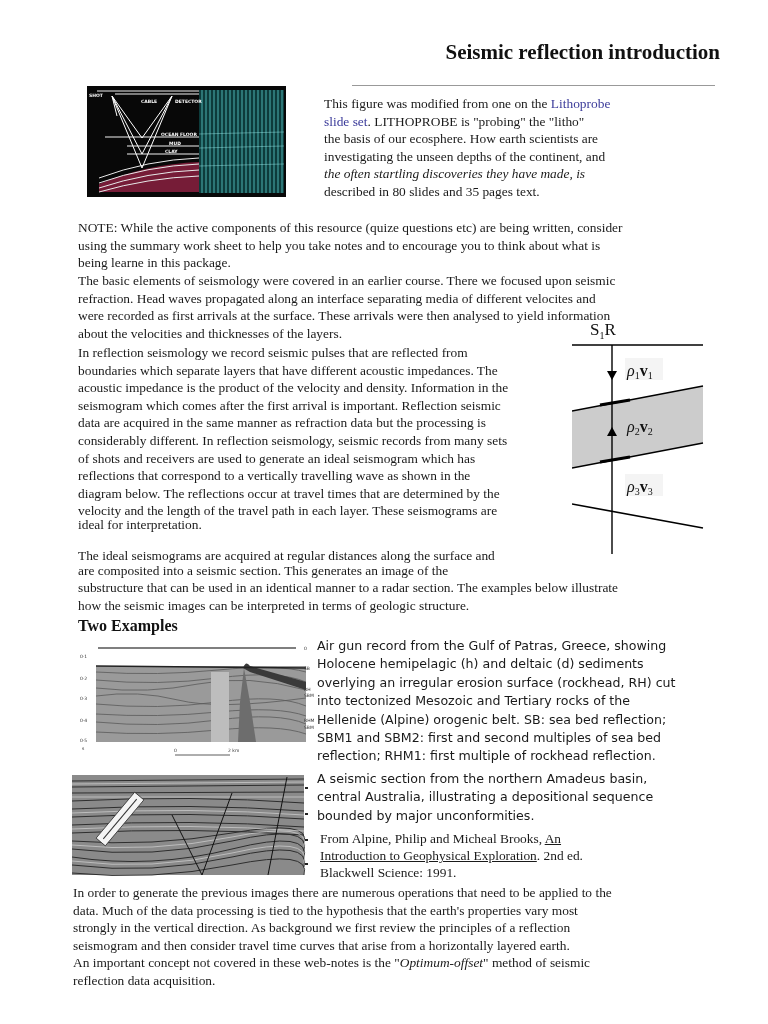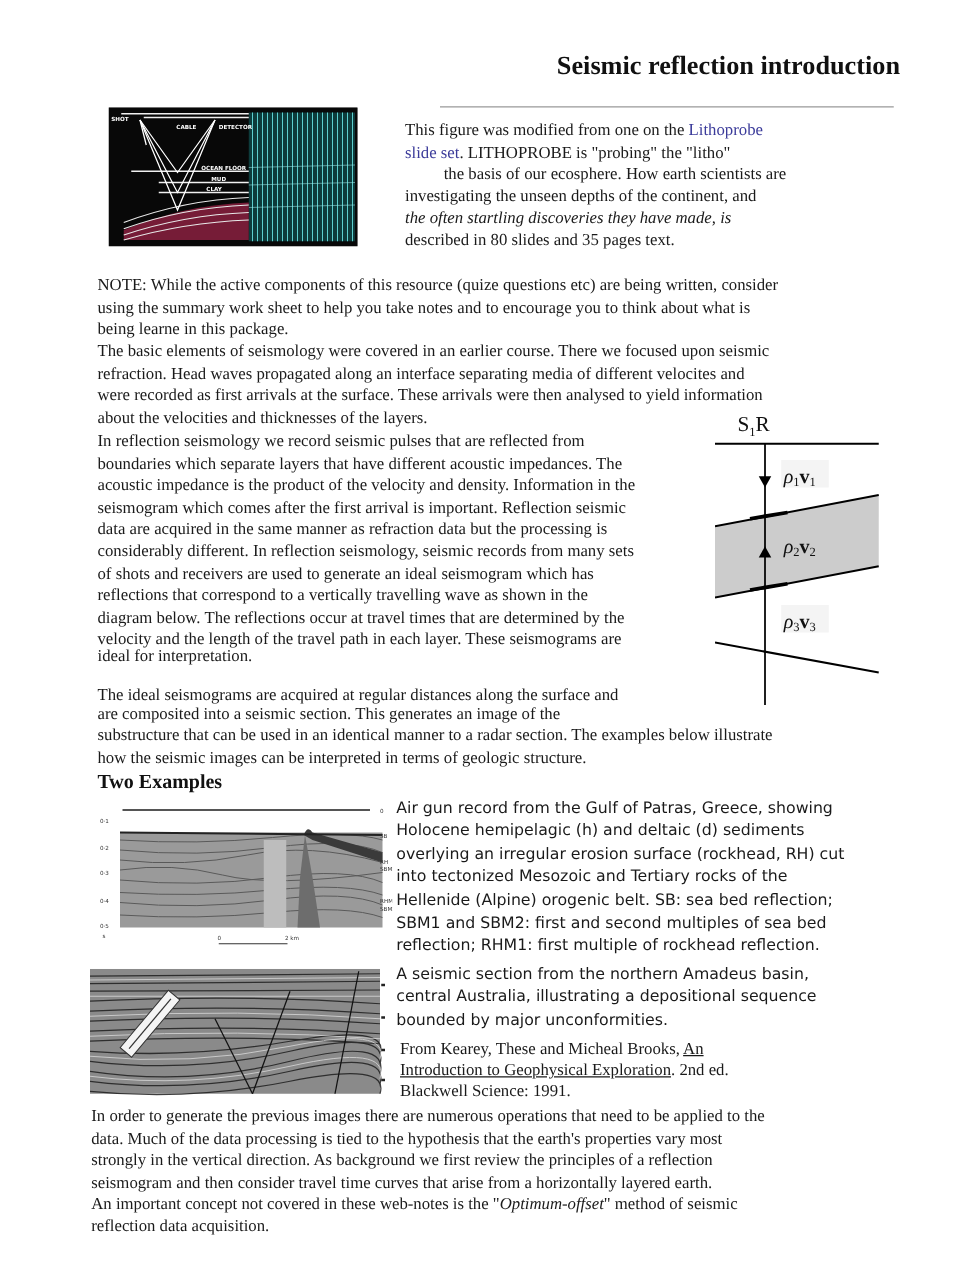"the basis of our ecosphere." span.line { text-align: center -> none }
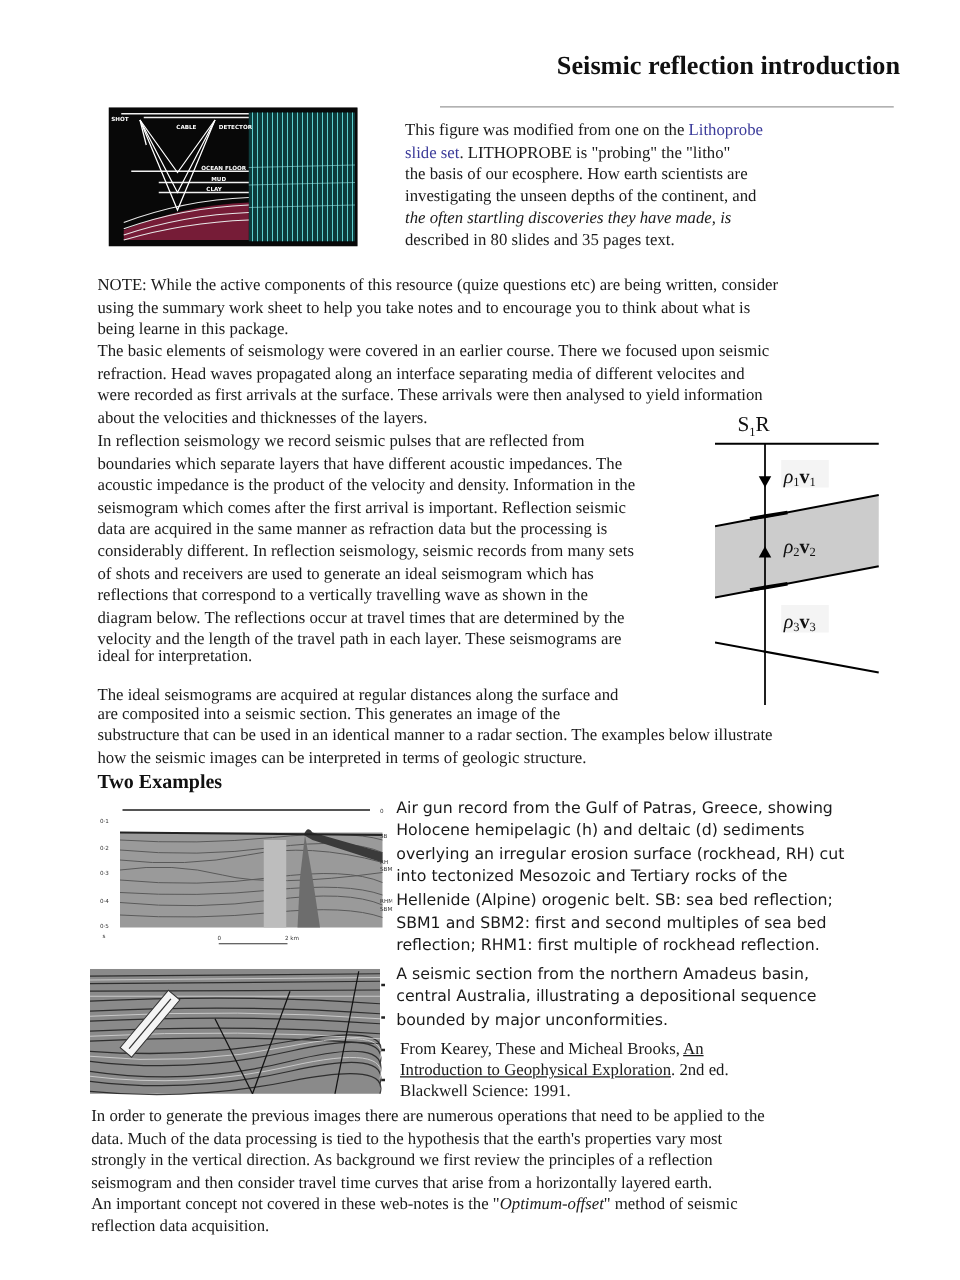"S1 R" div.abs { top: 326px -> 316px }
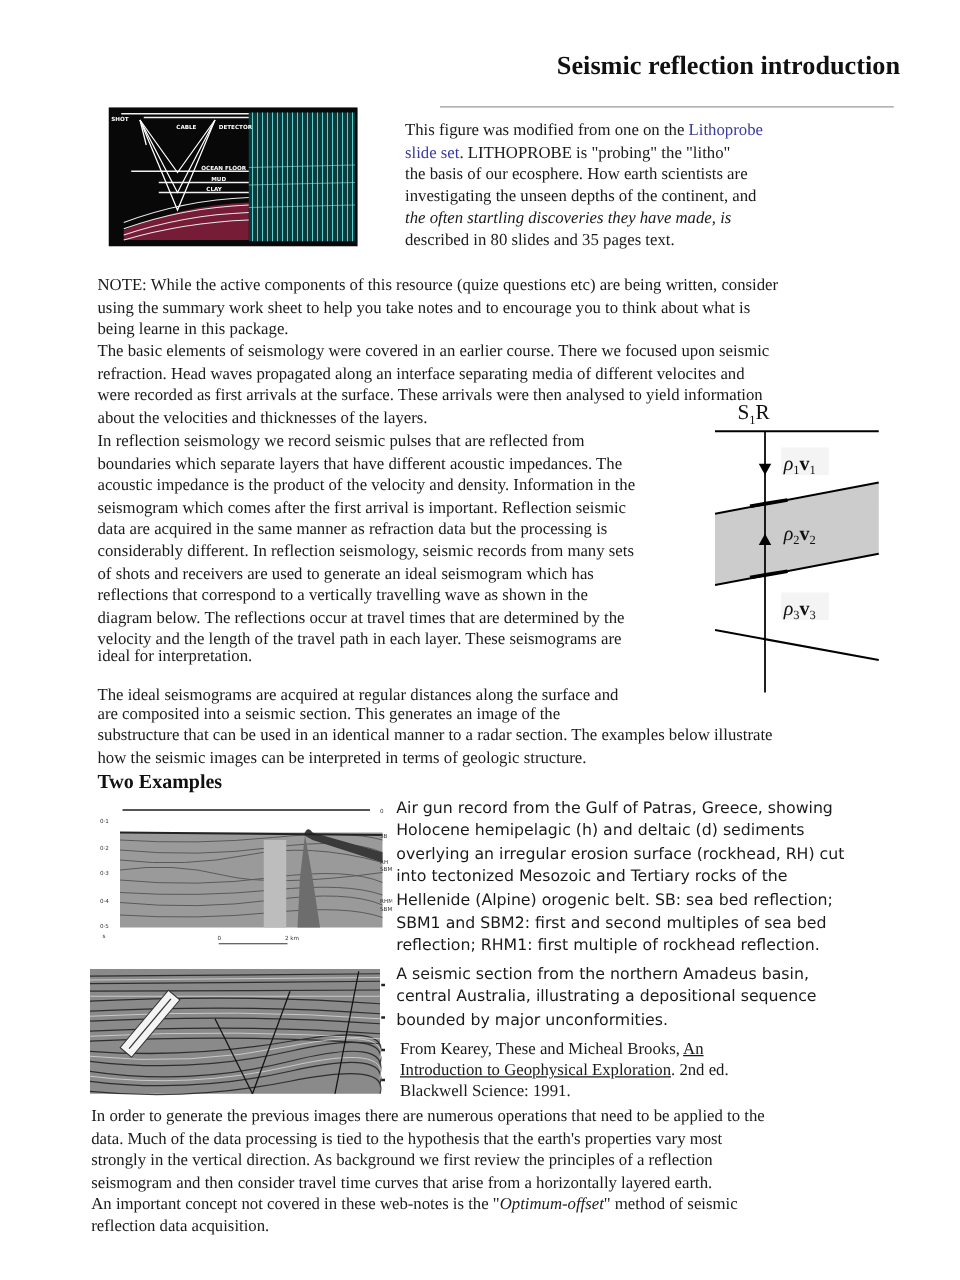"From Kearey, These and Micheal" span { text: Kearey, These -> Alpine, Philip }
